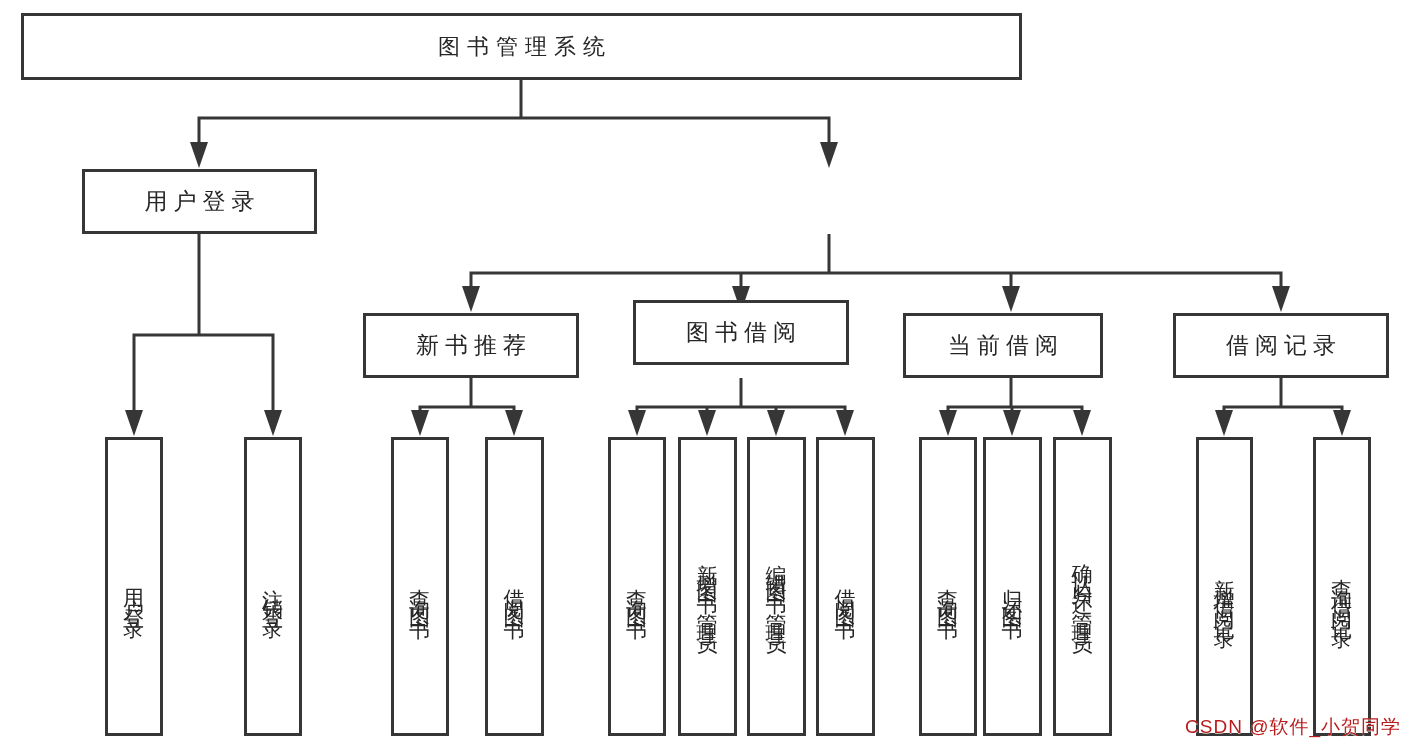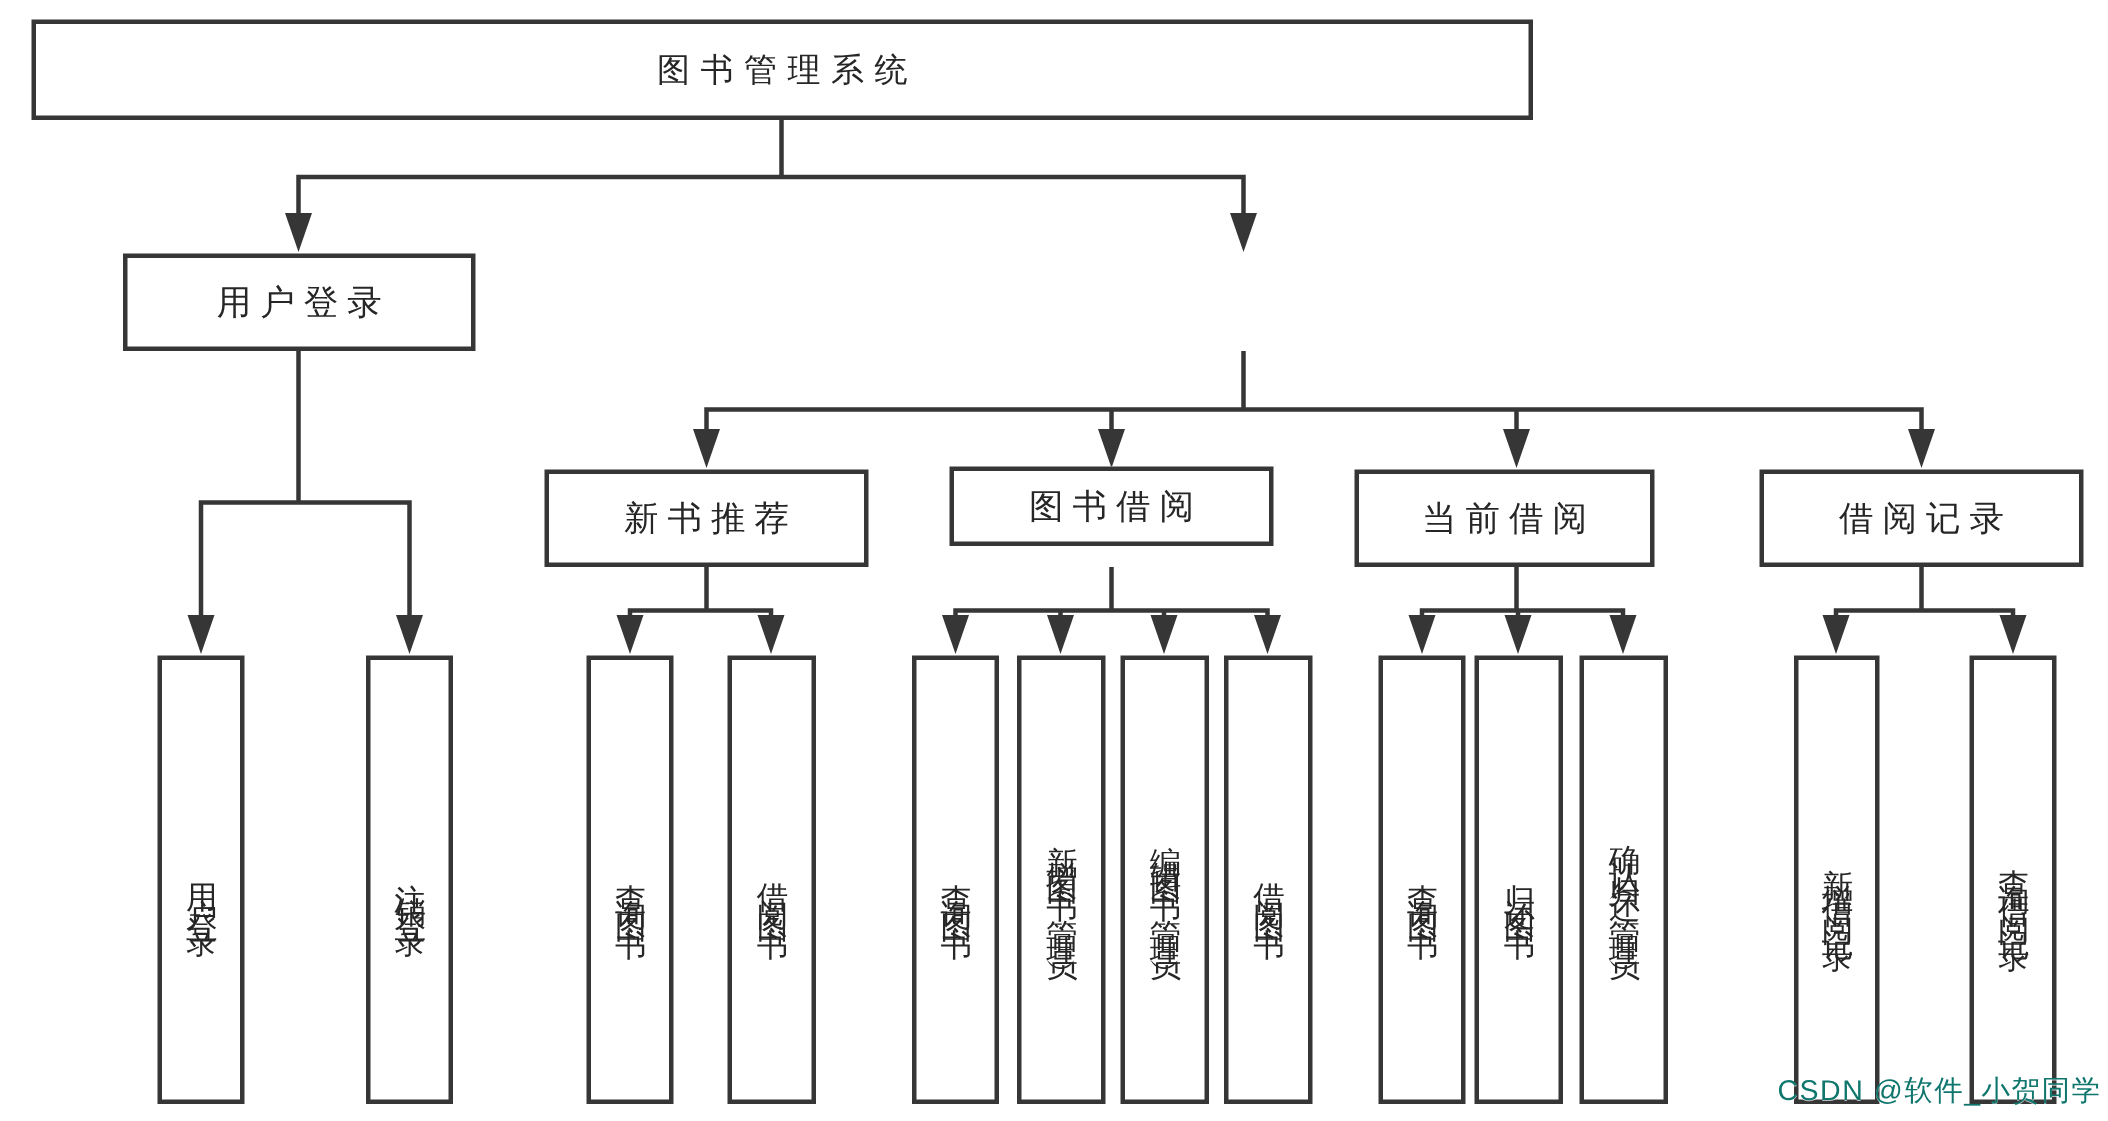"图书借阅" div.box { height: 53px -> 65px; top: 311px -> 300px }
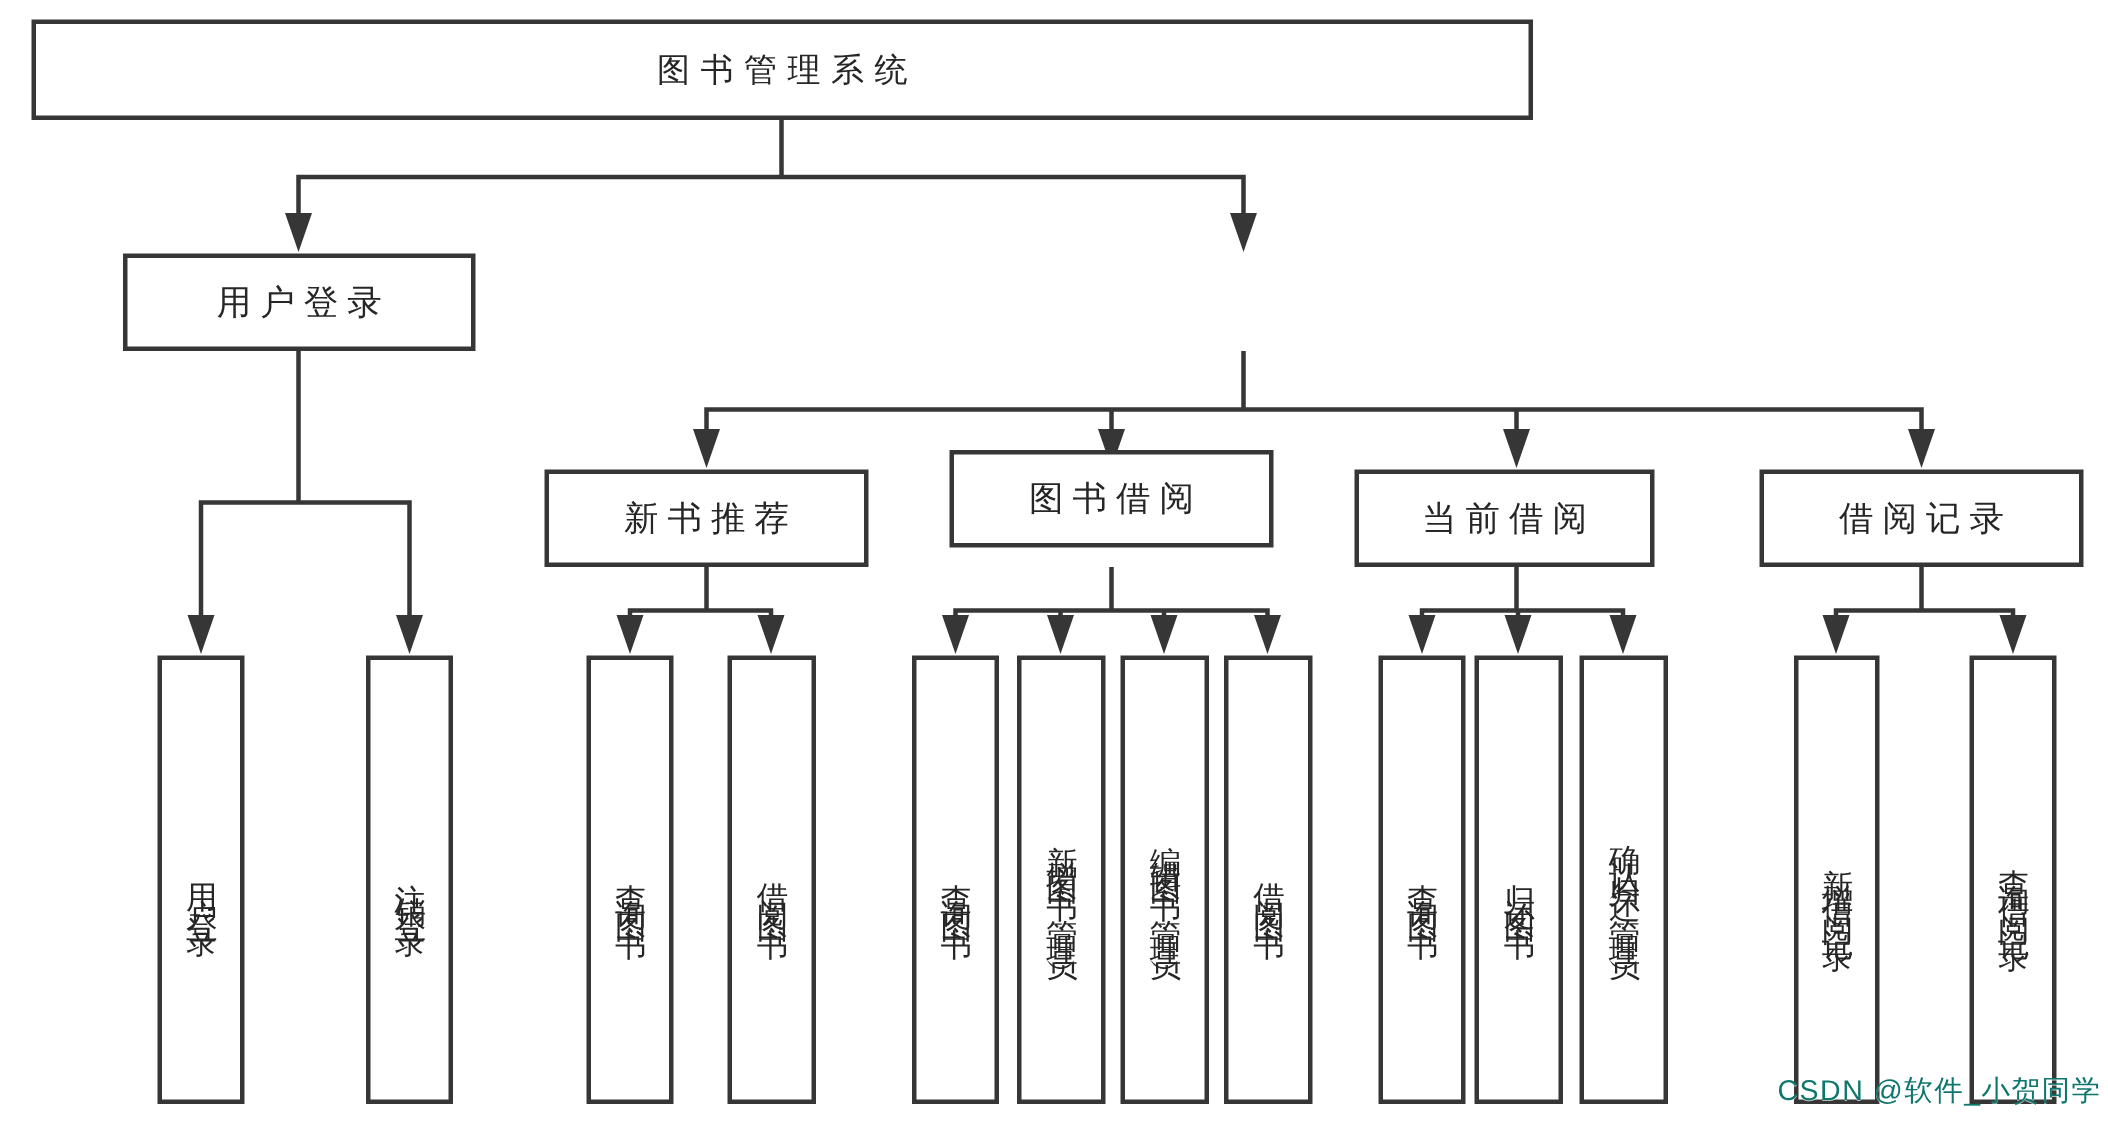"CSDN @软件_小贺同学" .watermark { color: #0f766e -> #b91c1c }
